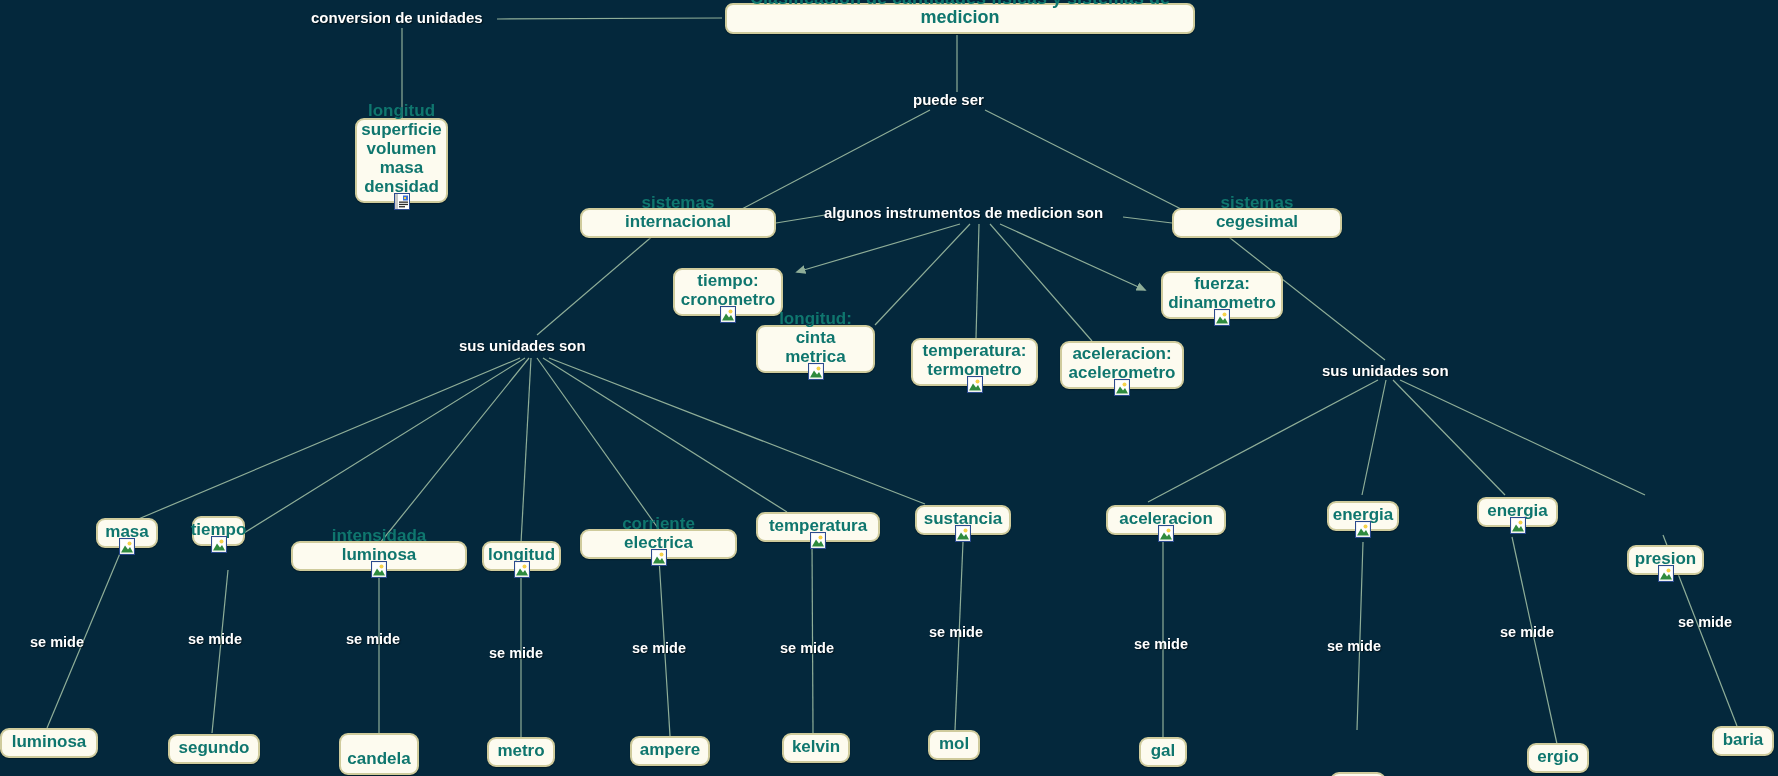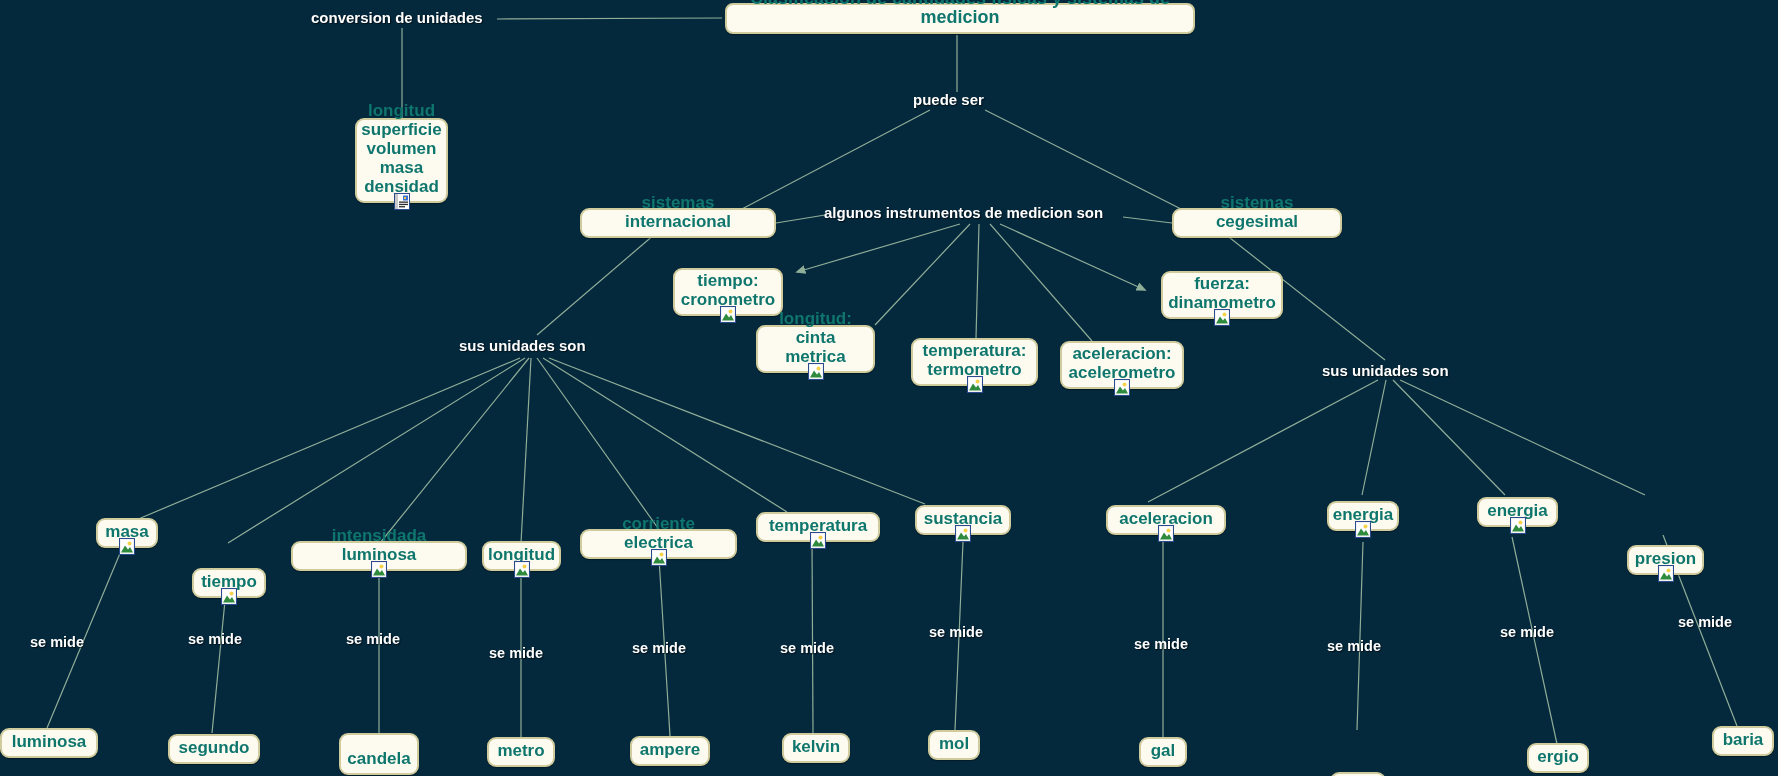"tiempo" div.node { top: 568px -> 516px; width: 74px -> 53px }
